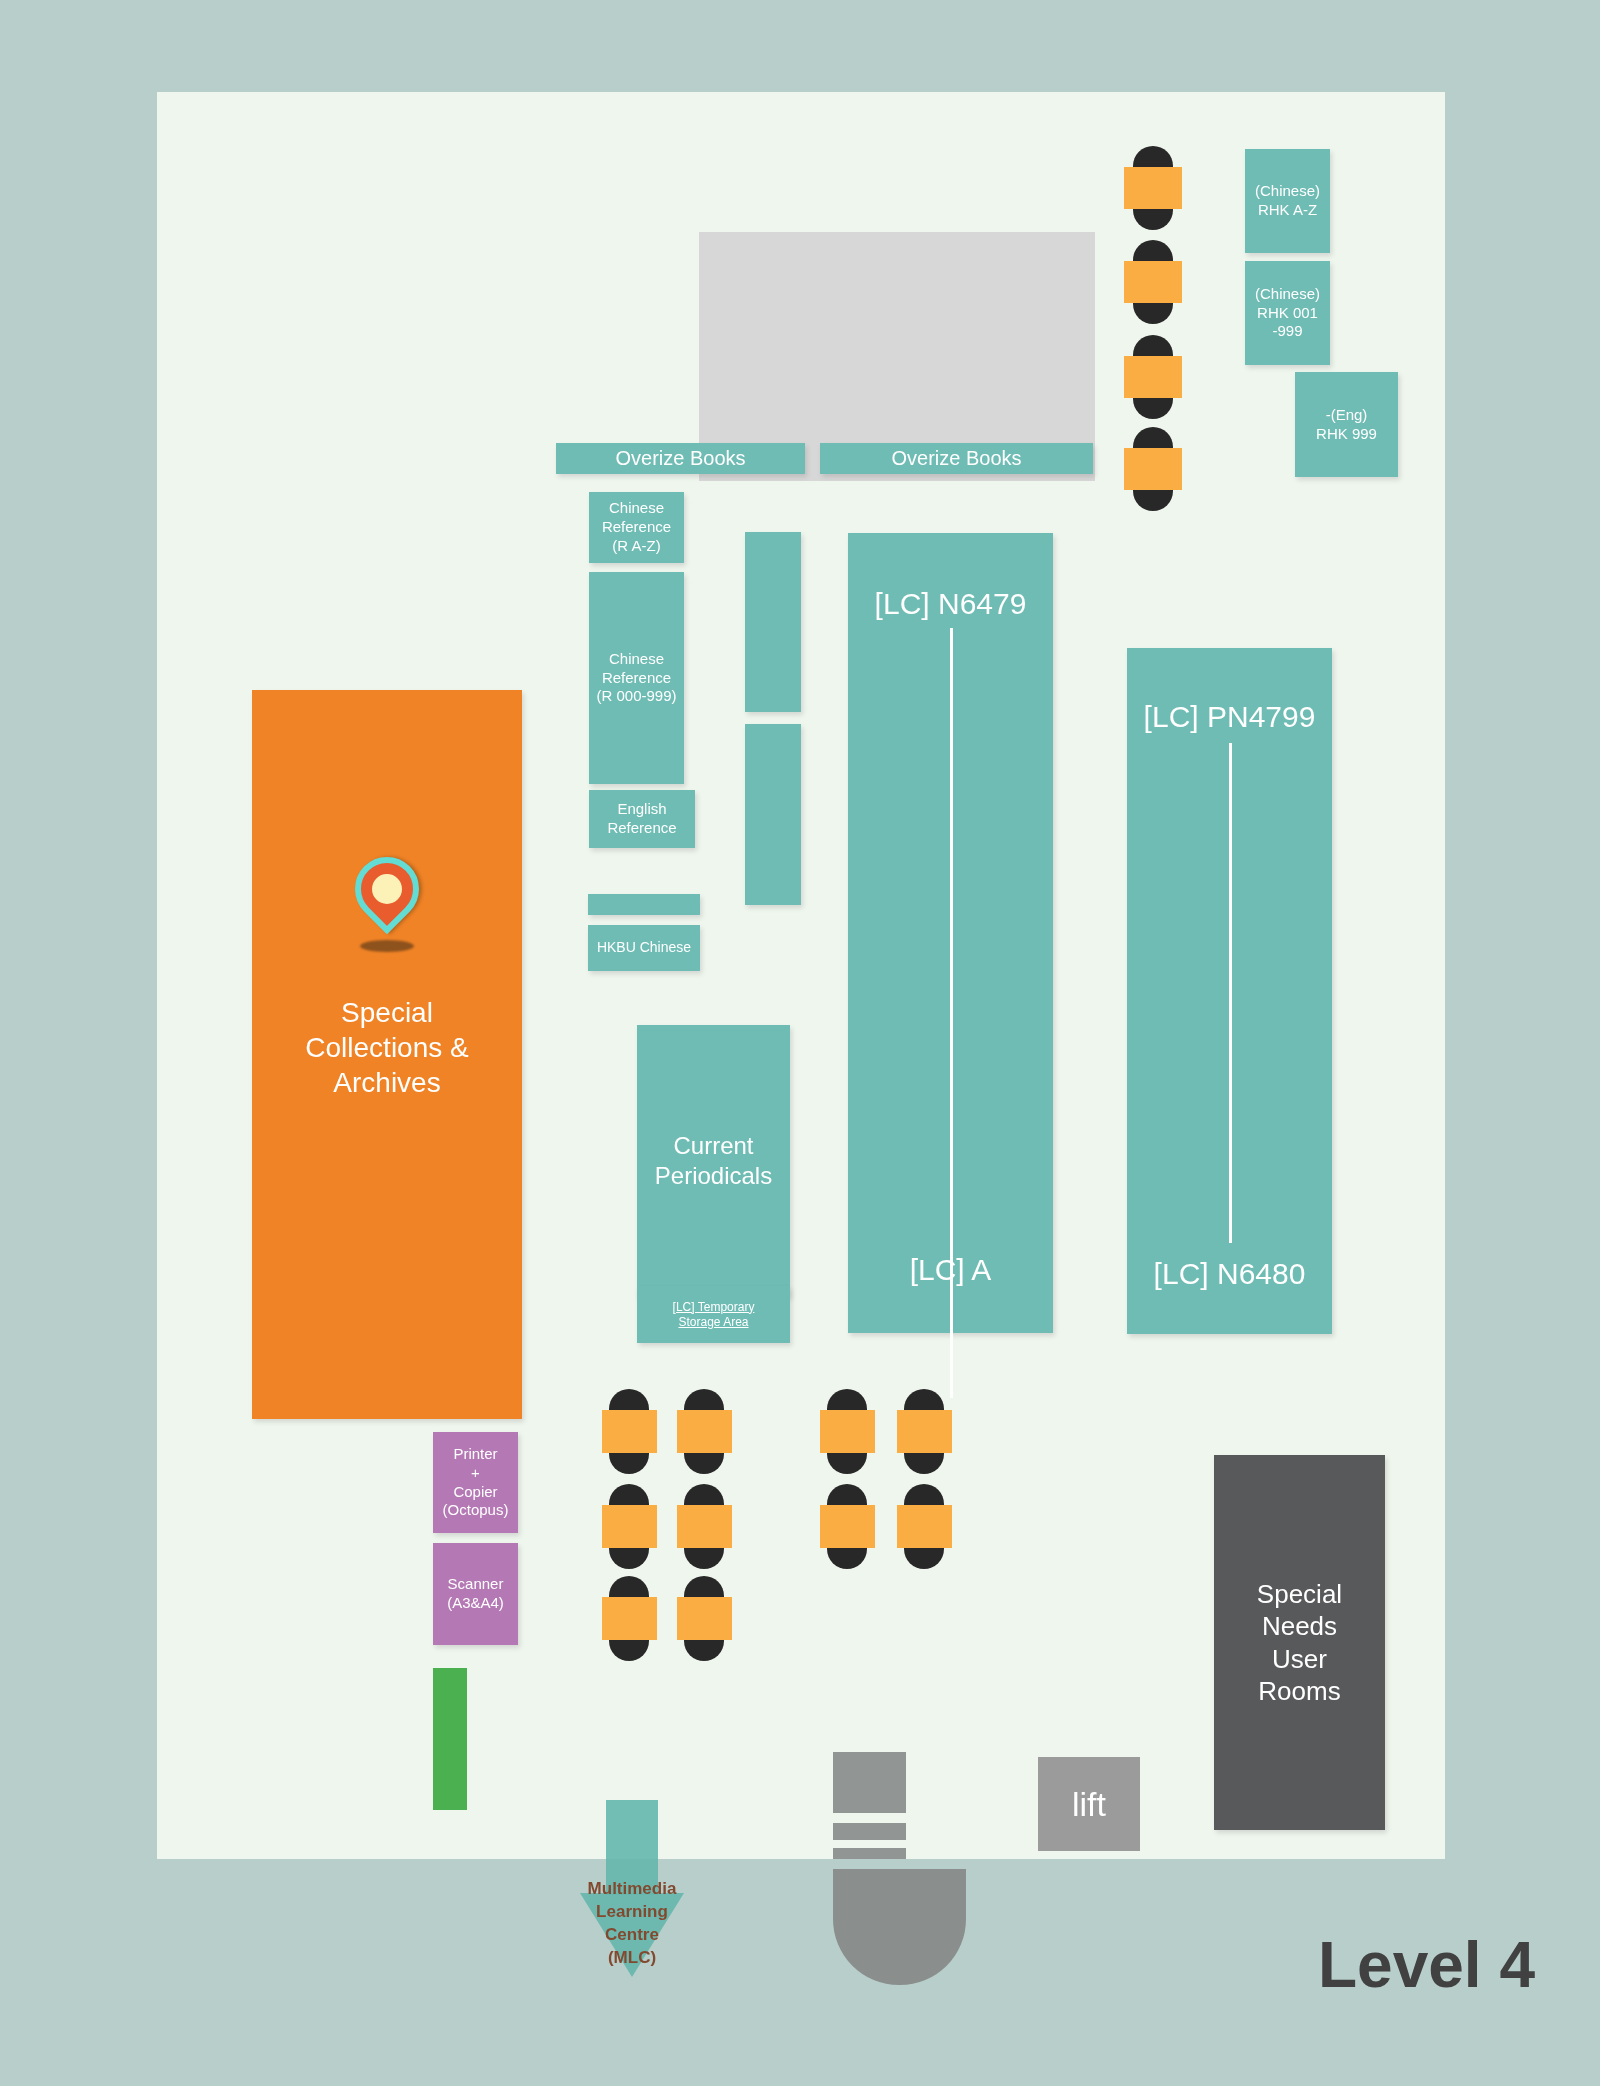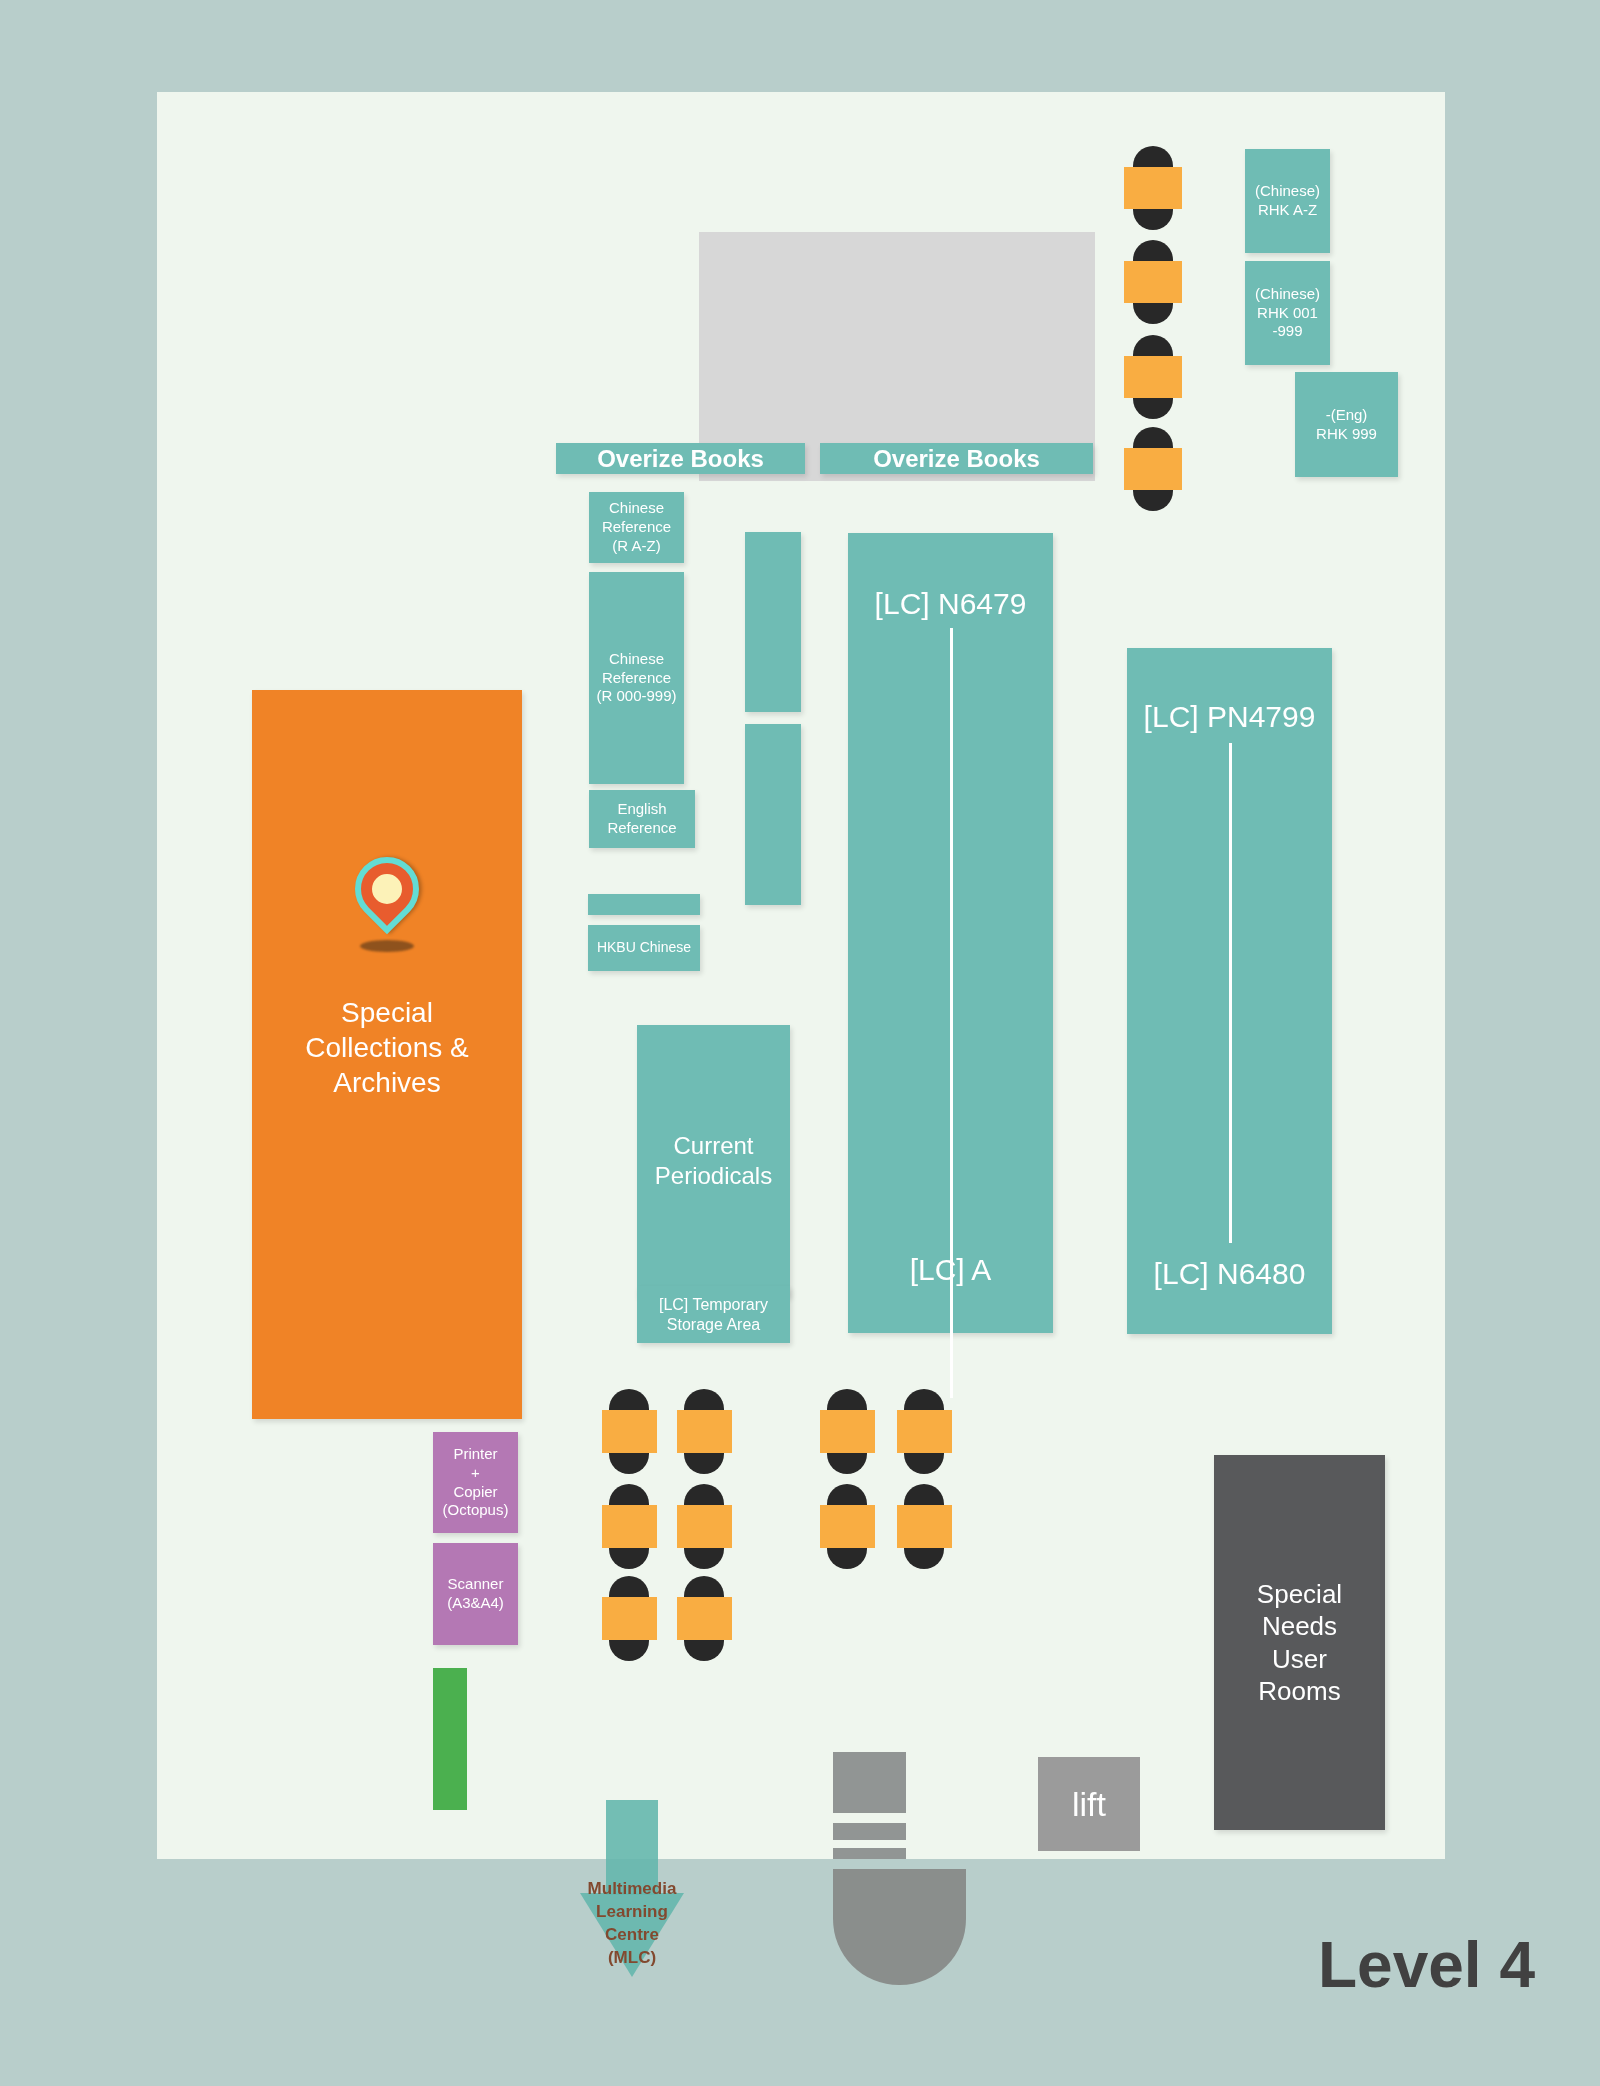"Overize Books" .fs20 { font-size: 24px -> 20px; font-weight: bold -> none }
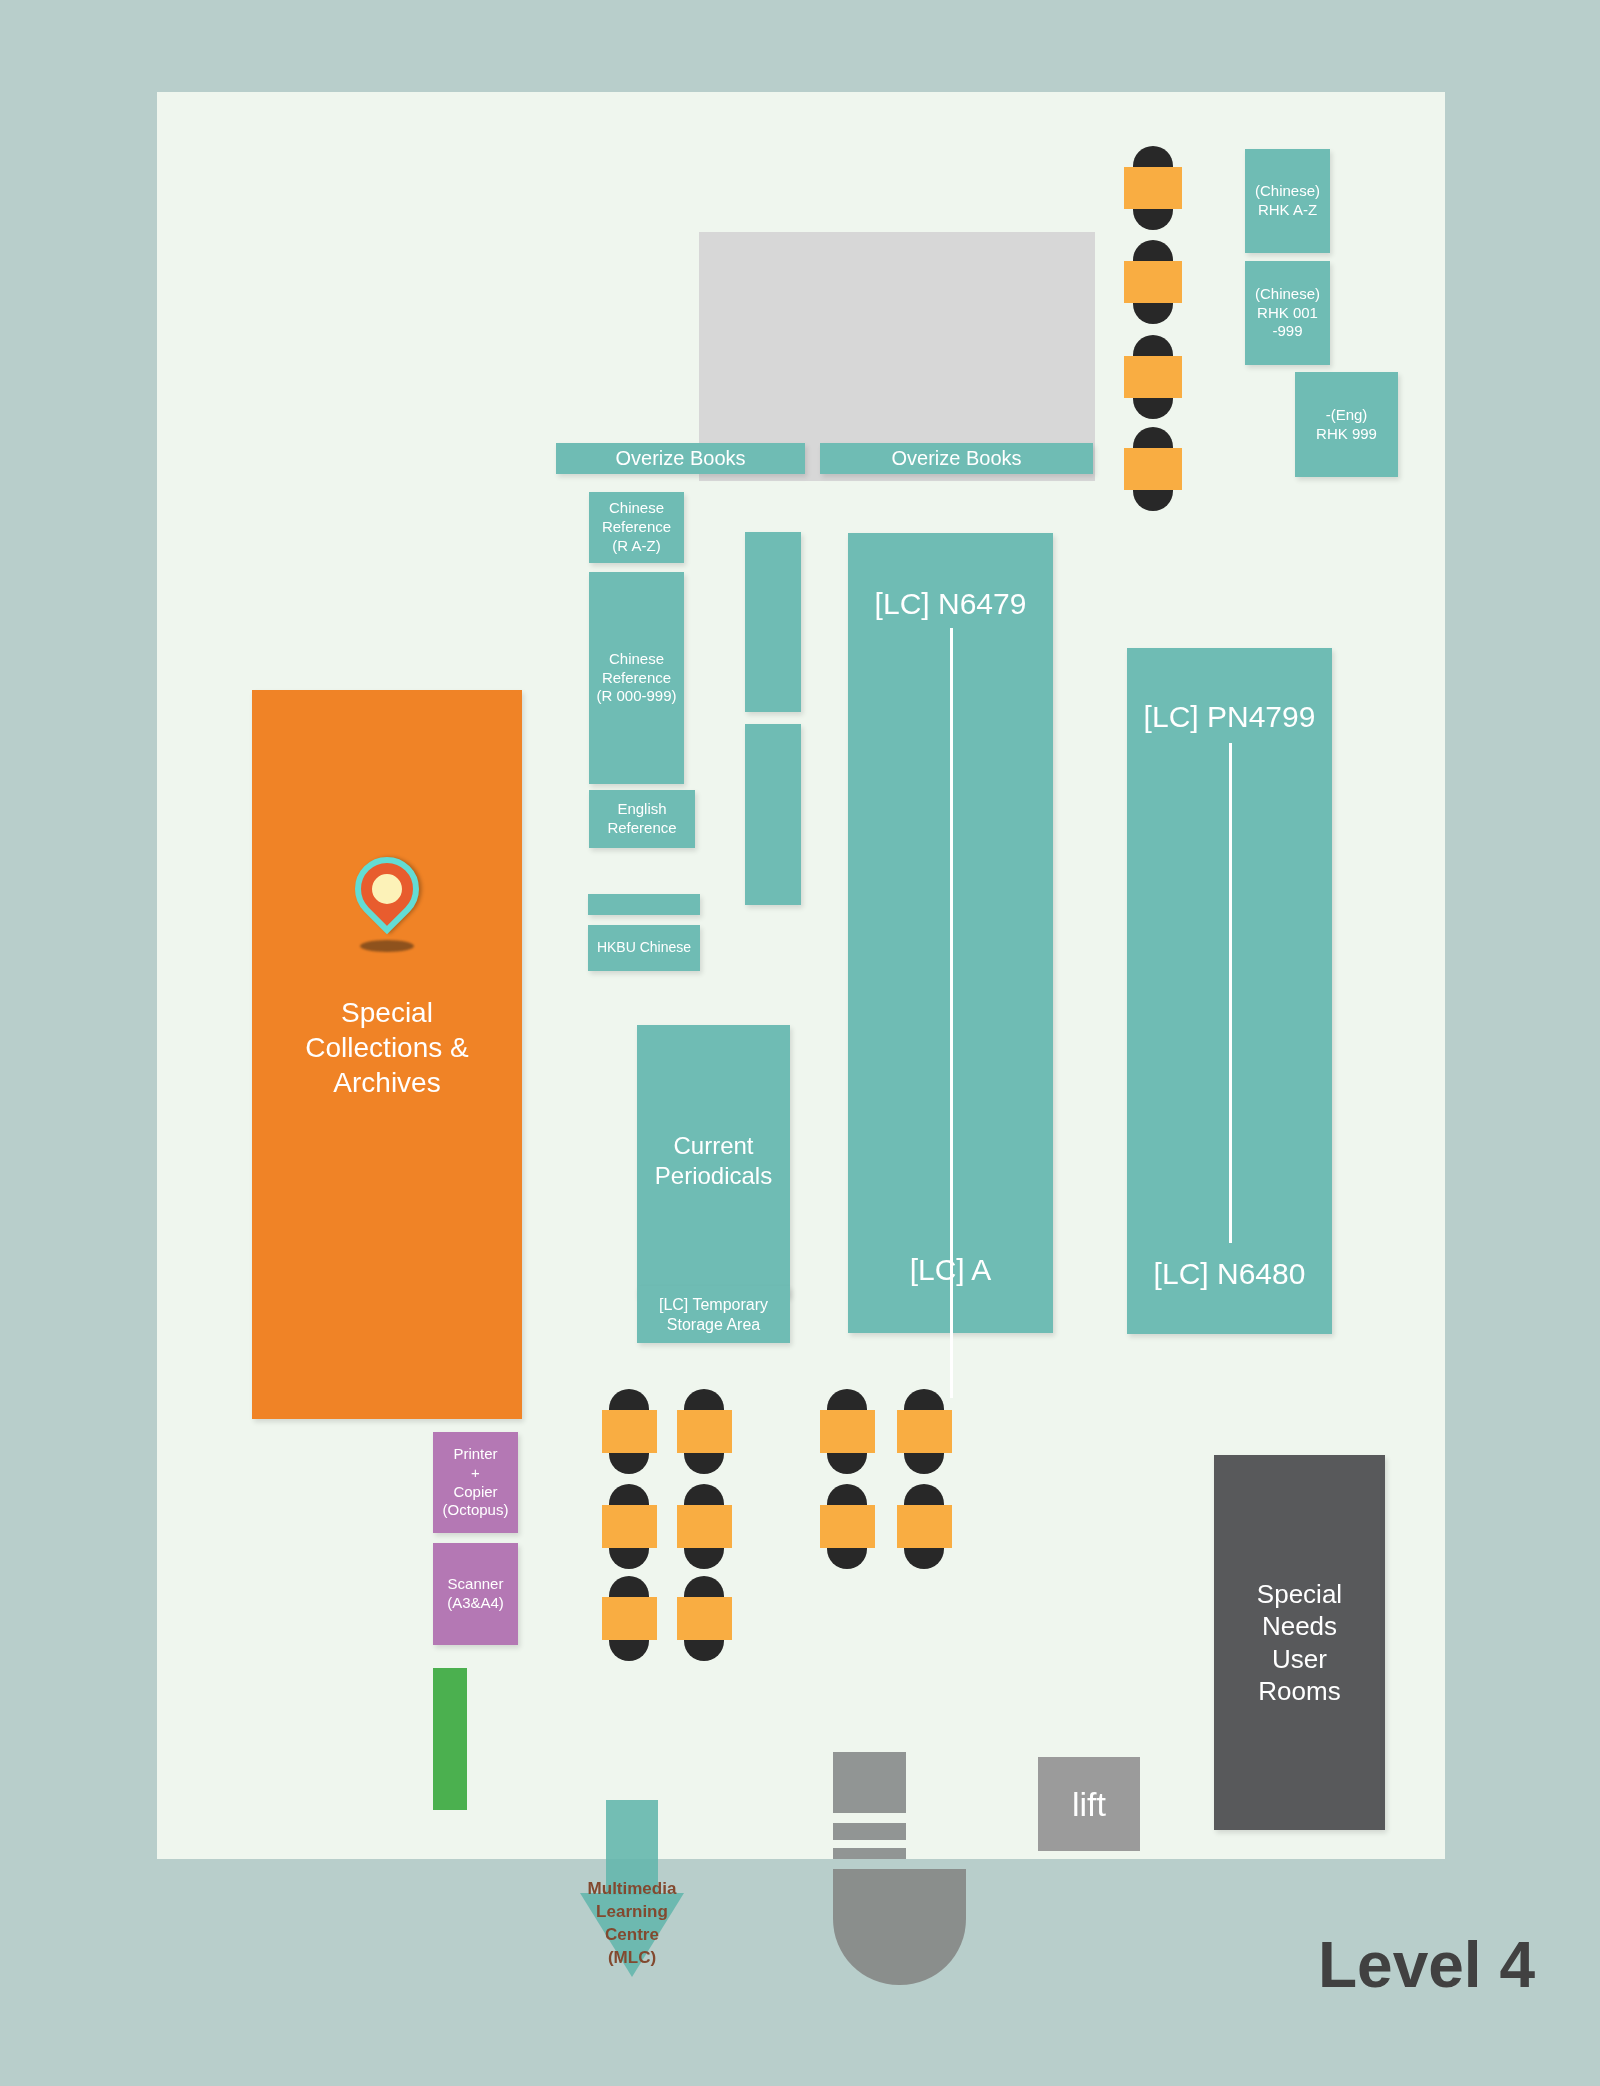"[LC] Temporary" .fs16 { font-size: 16px -> 12px; text-decoration: none -> underline }
